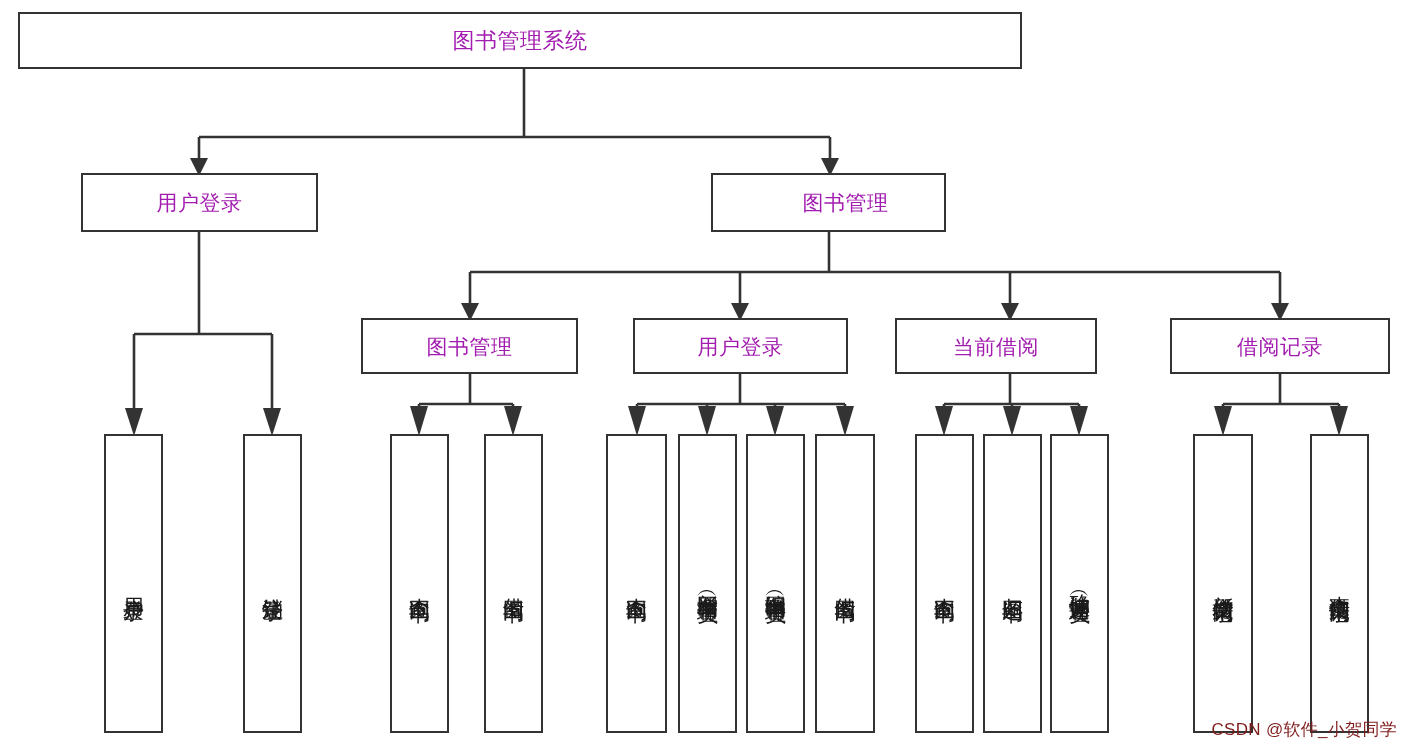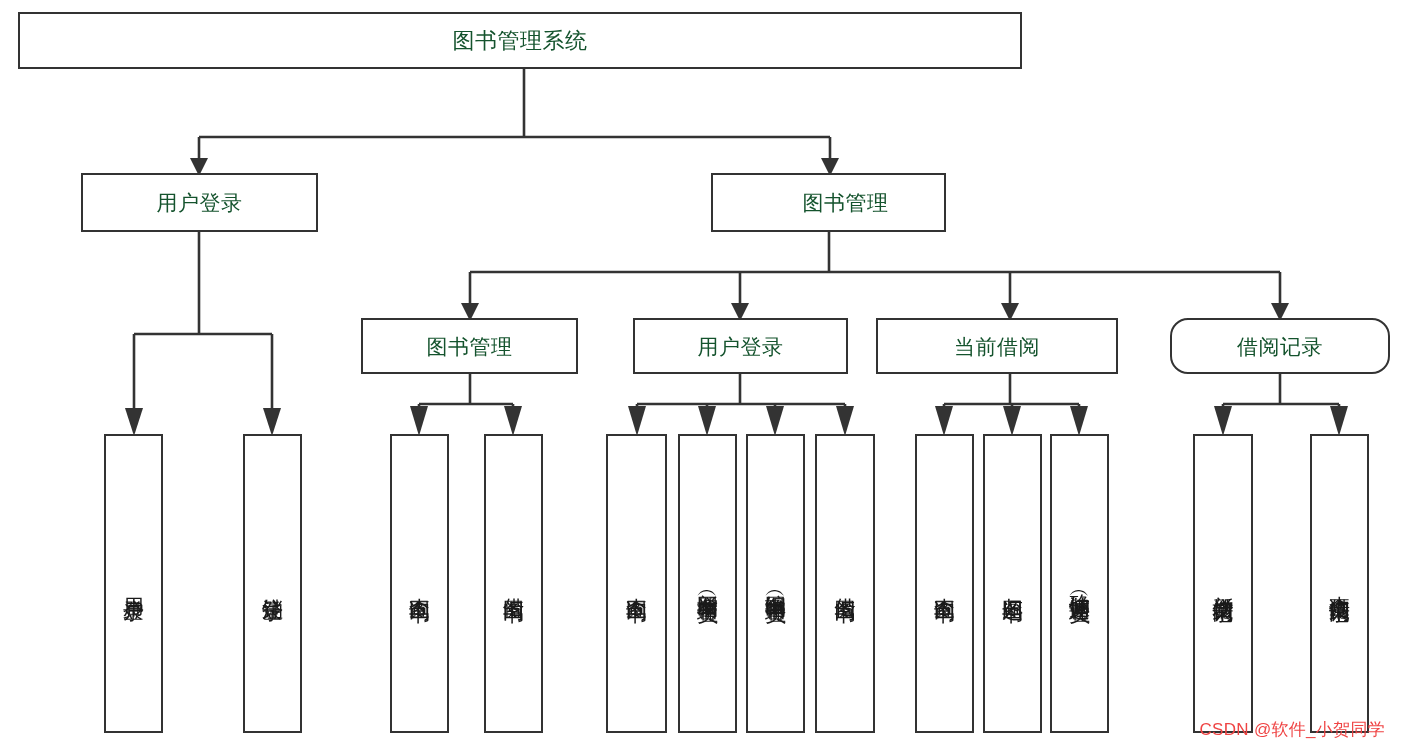"图书管理系统" .node-label-h { color: #14532d -> #a21caf }
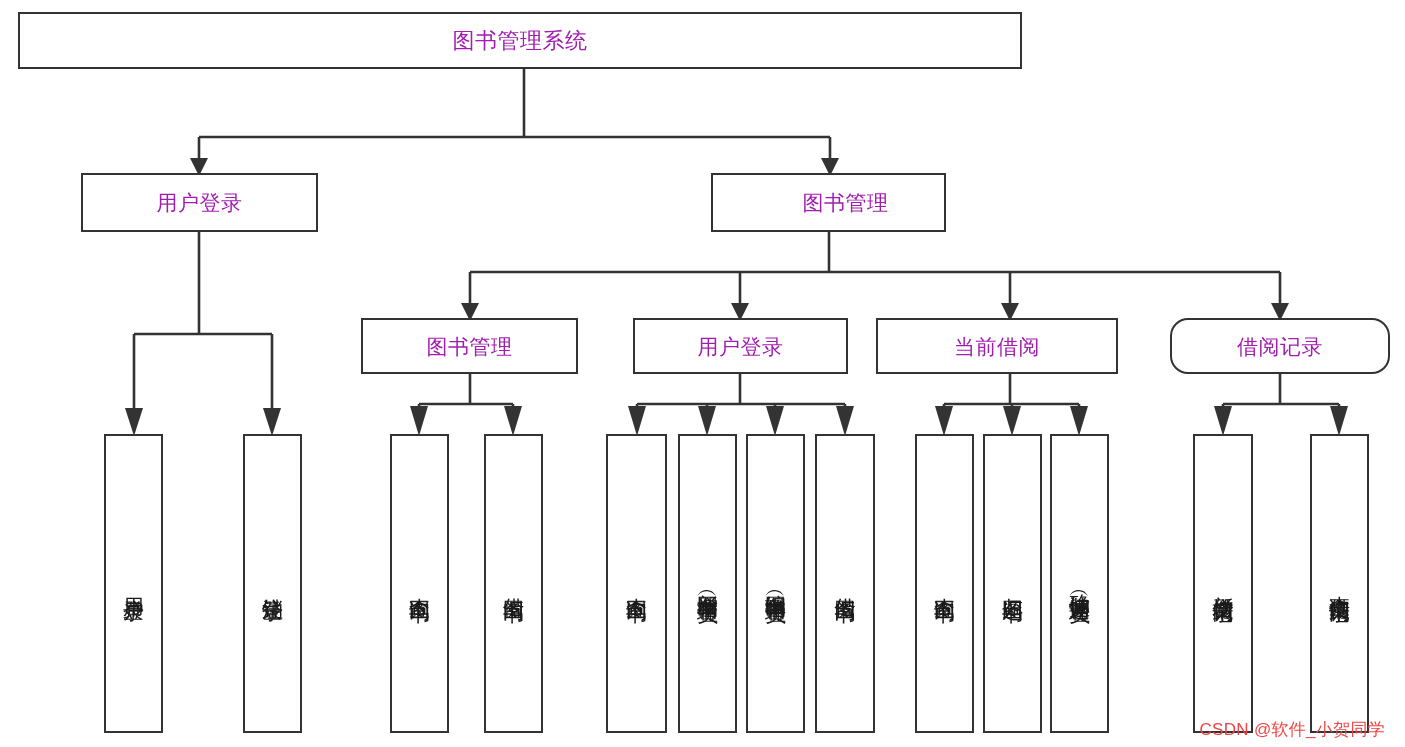"当前借阅" div.node-box { left: 876px -> 895px; width: 242px -> 202px }
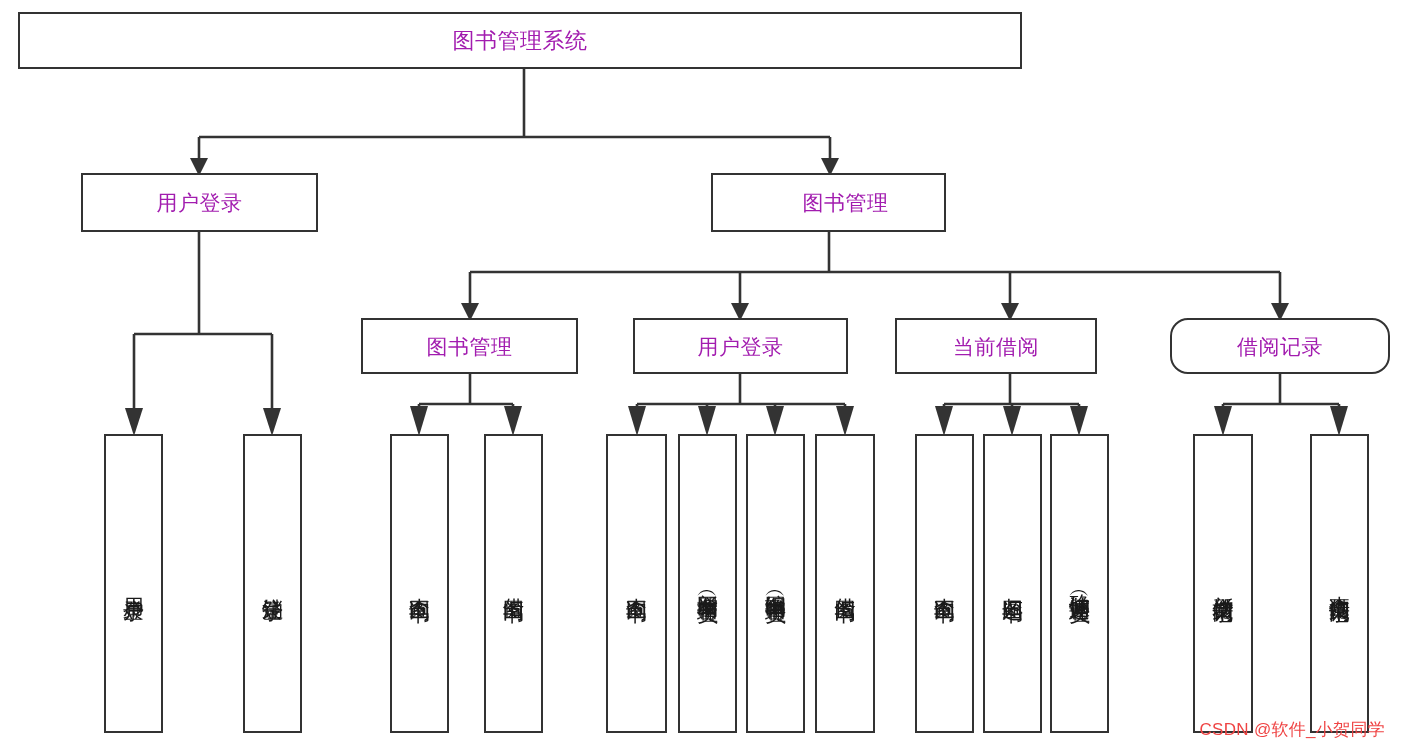"借阅记录" div.node-box { border-radius: 18px -> none }
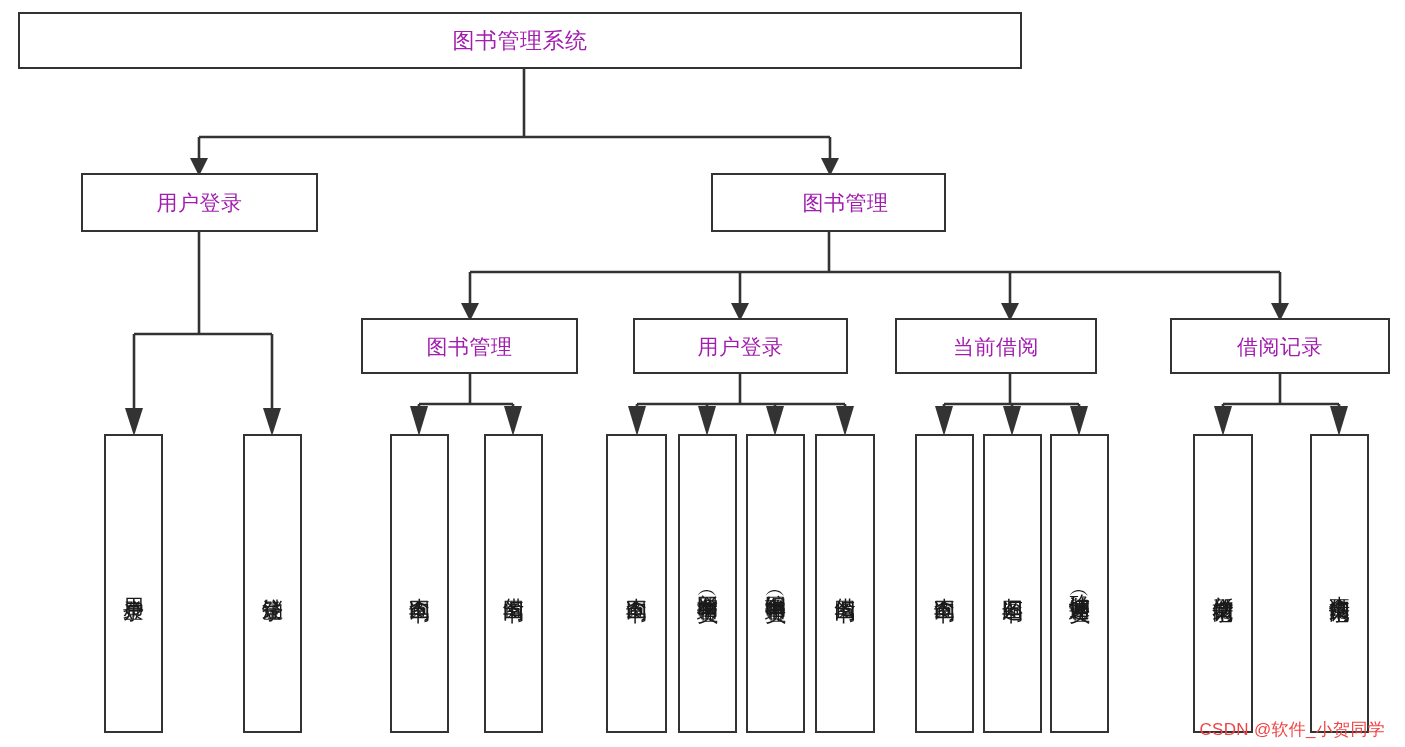"CSDN @软件_小贺同学" .watermark { color: #ef4444 -> #7f1d1d; right: 20px -> 8px }
